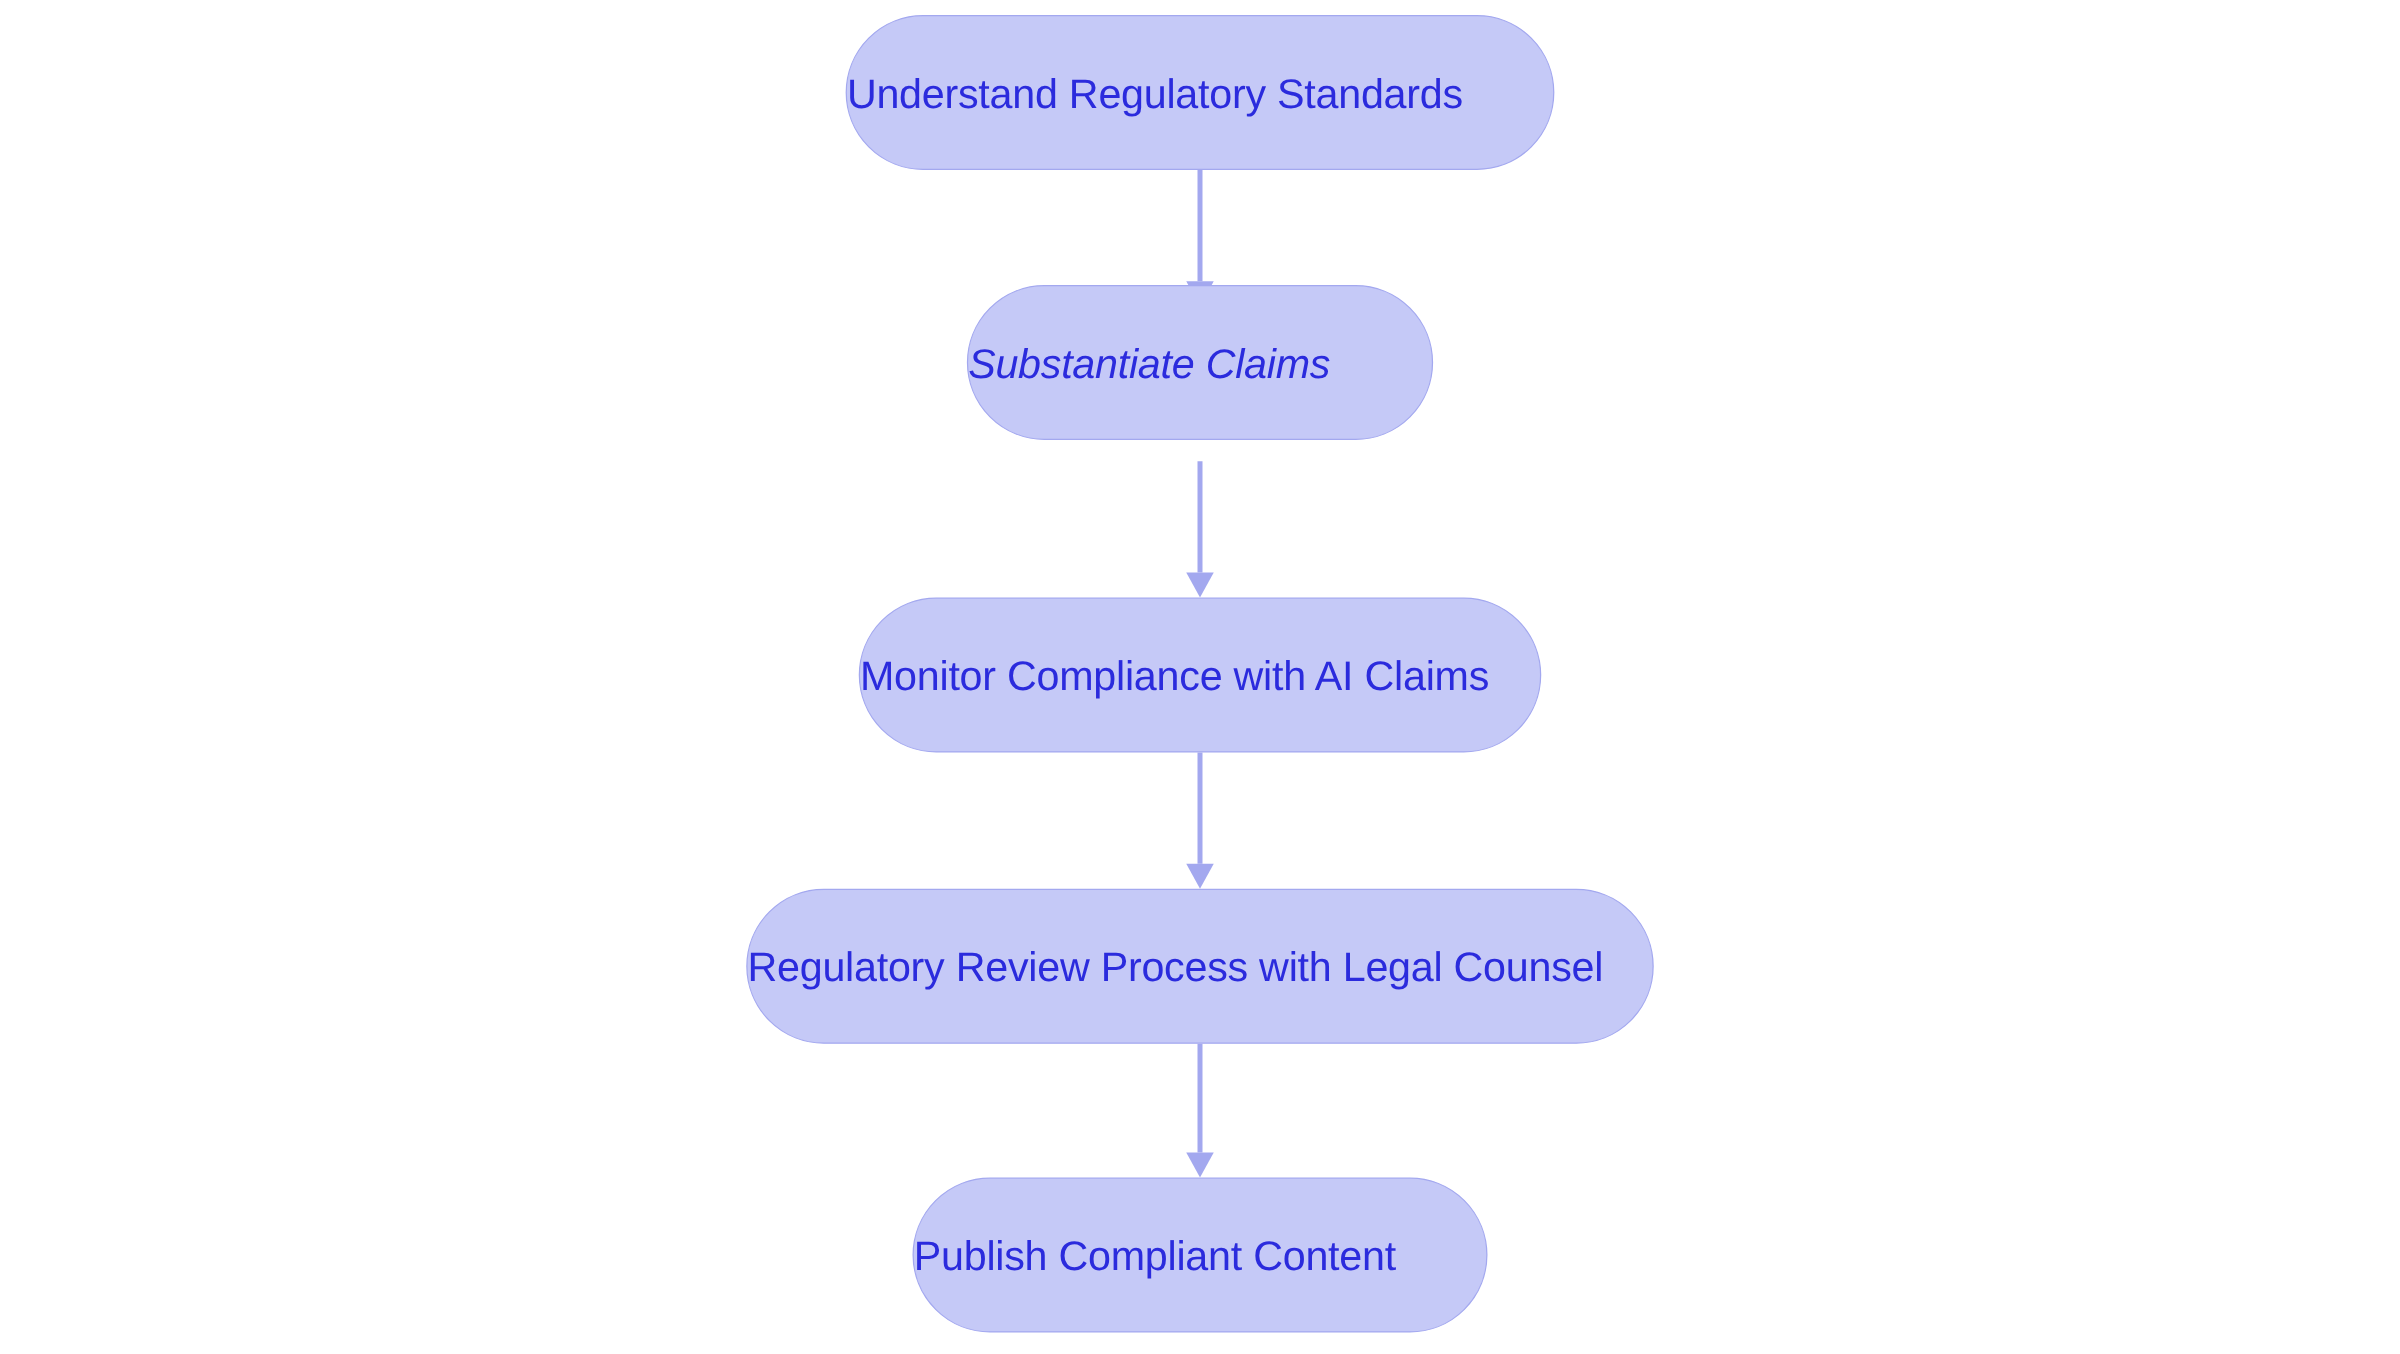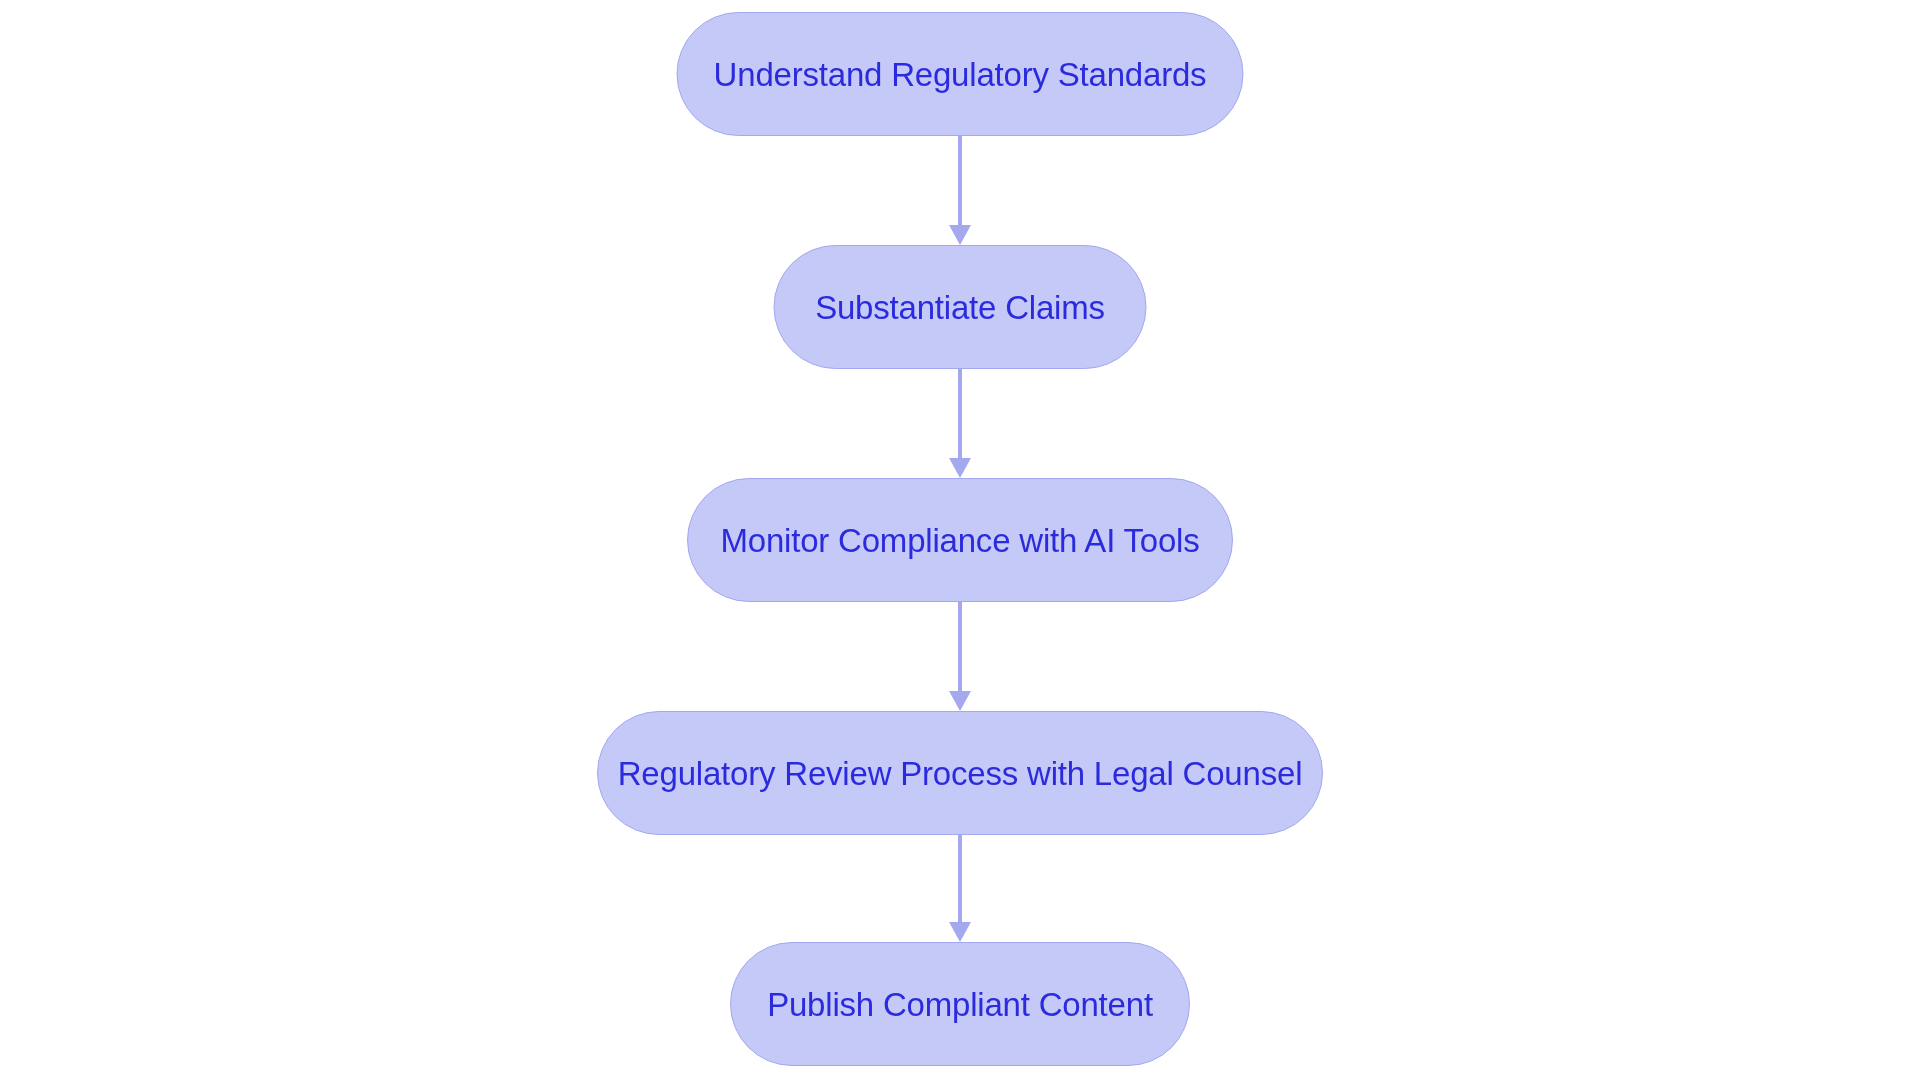"Understand Regulatory Standards" .flow-node { justify-content: center -> flex-start }
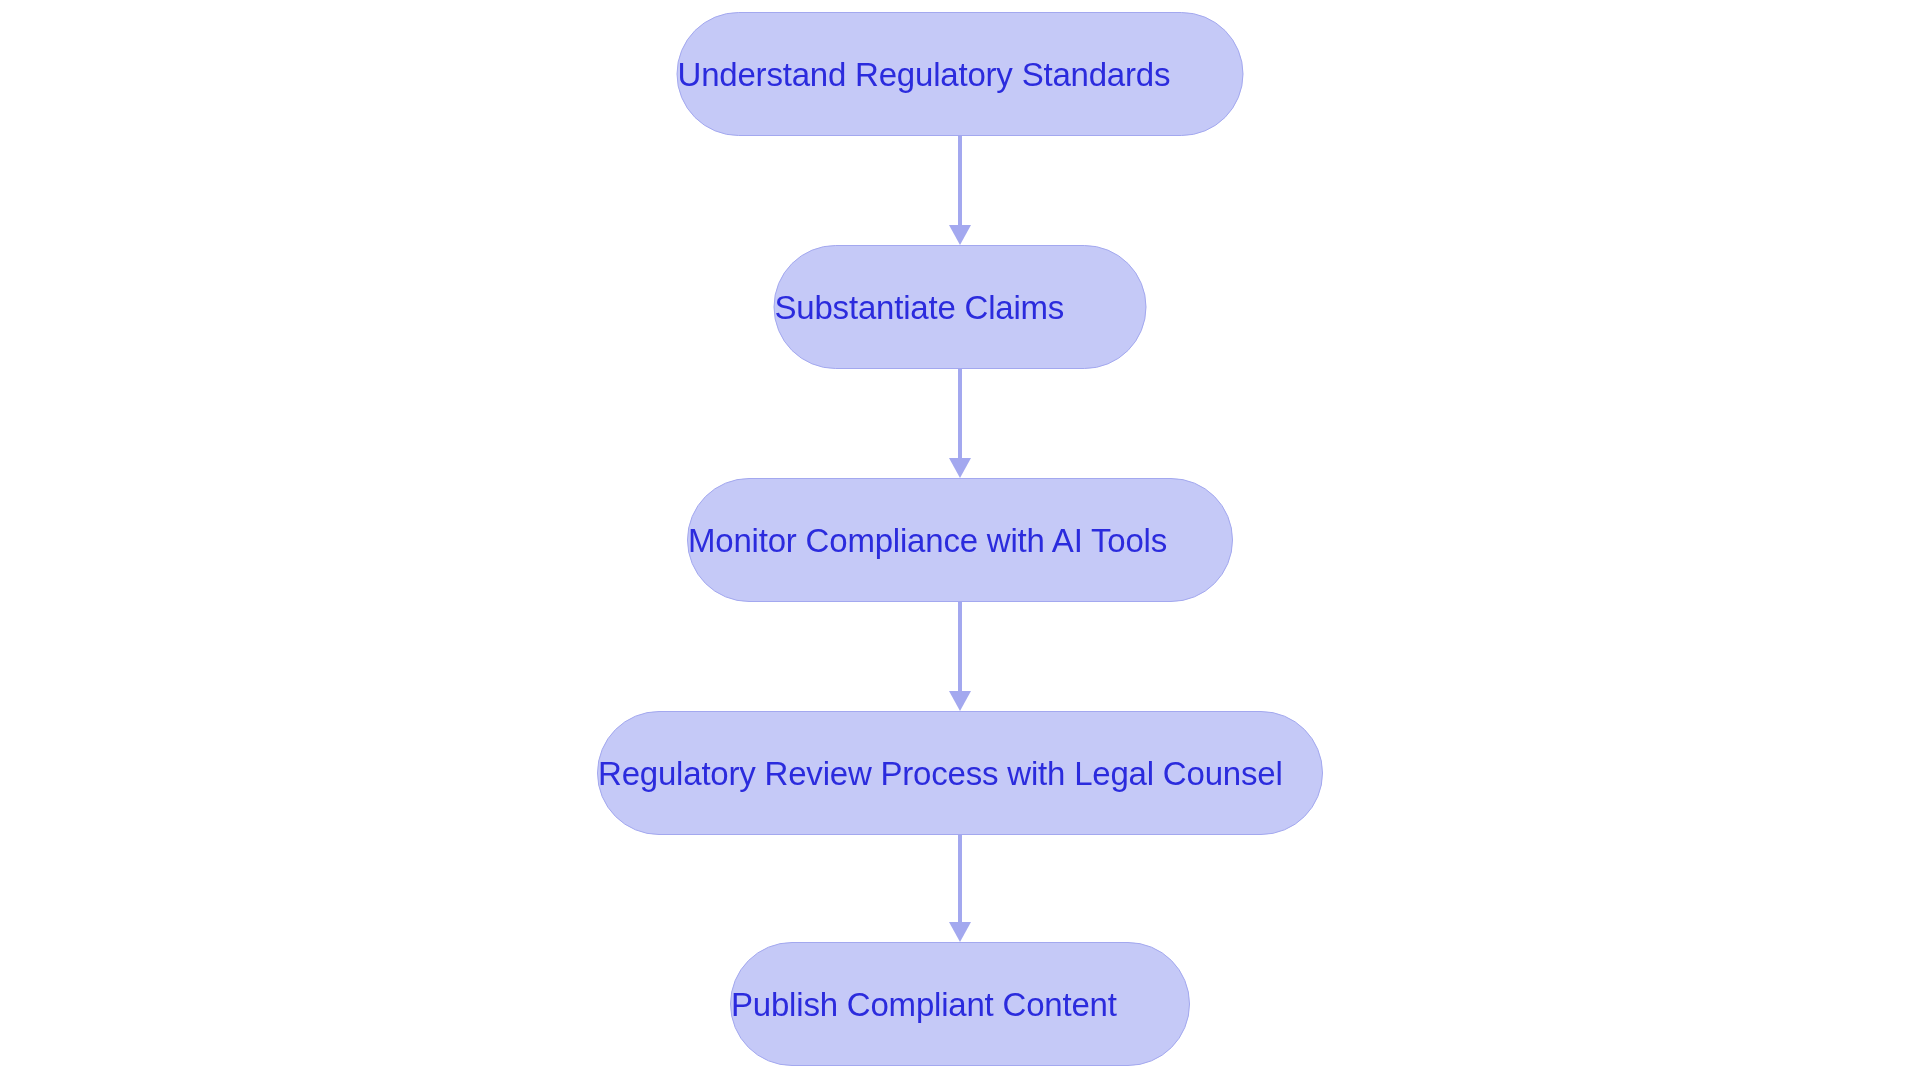"Substantiate Claims" .node-2 { font-style: none -> italic; top: 245px -> 228px }
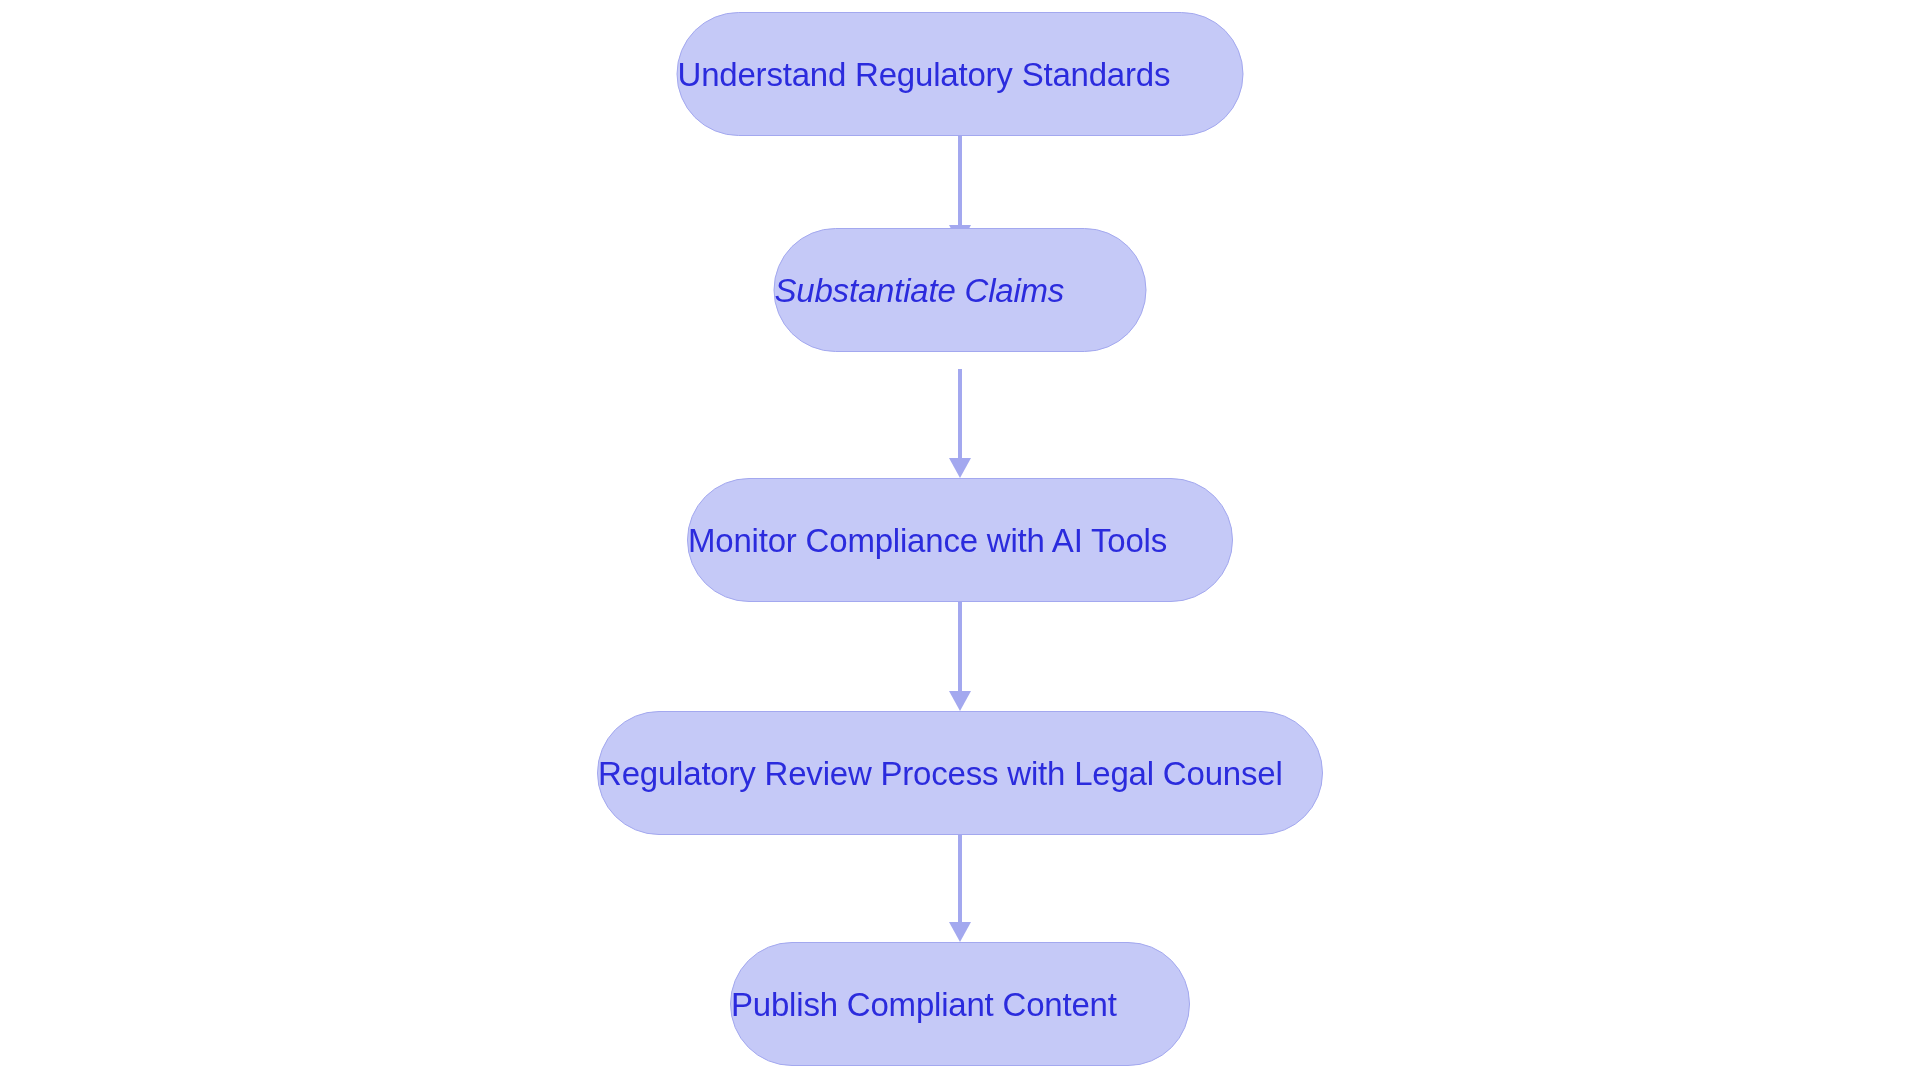"Monitor Compliance with AI Tools" span.flow-node-label { text: Tools -> Claims }
